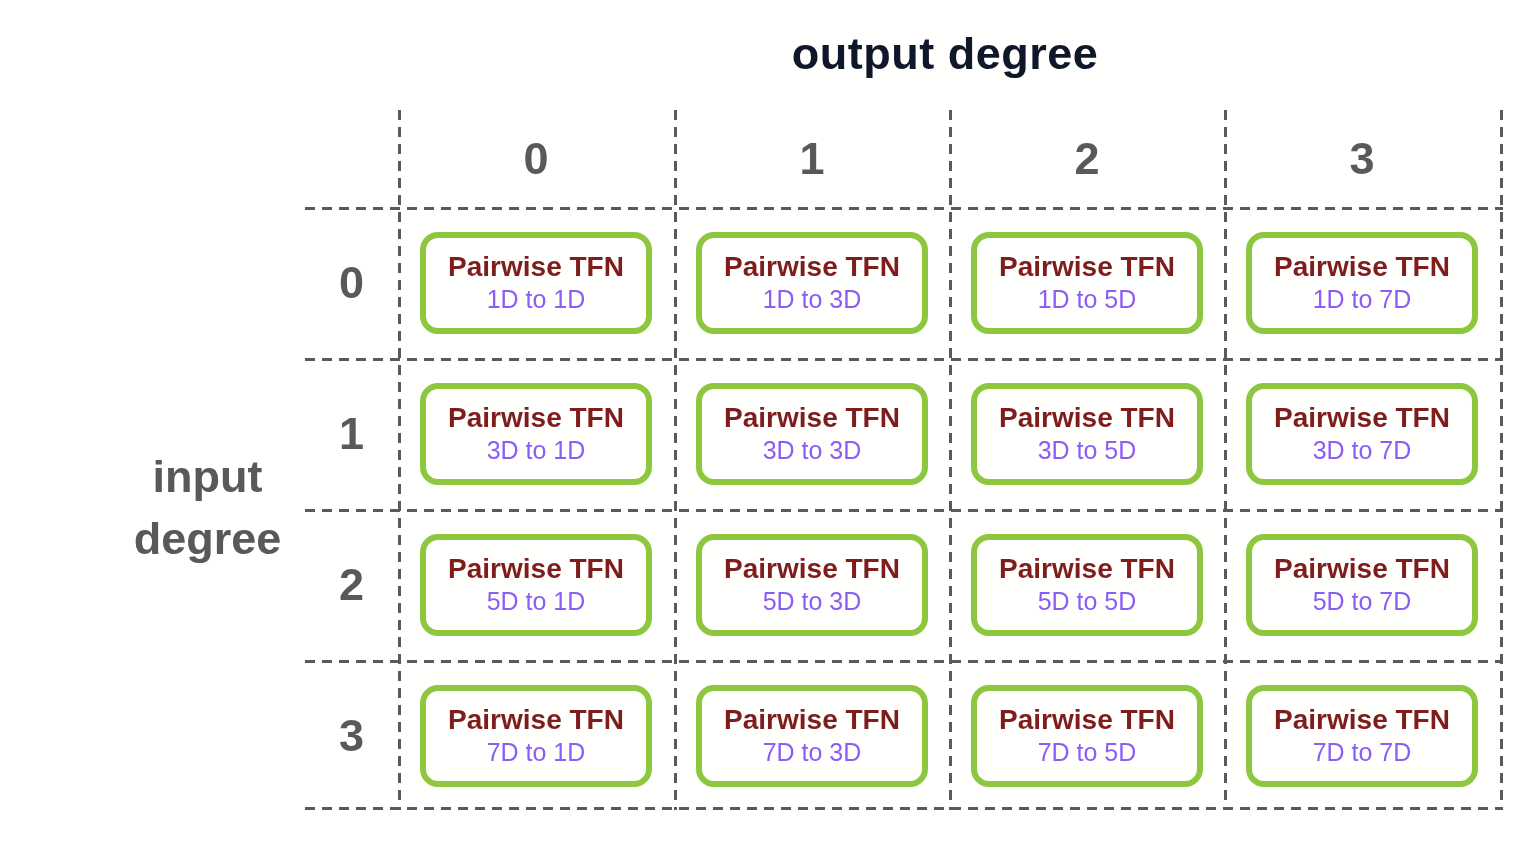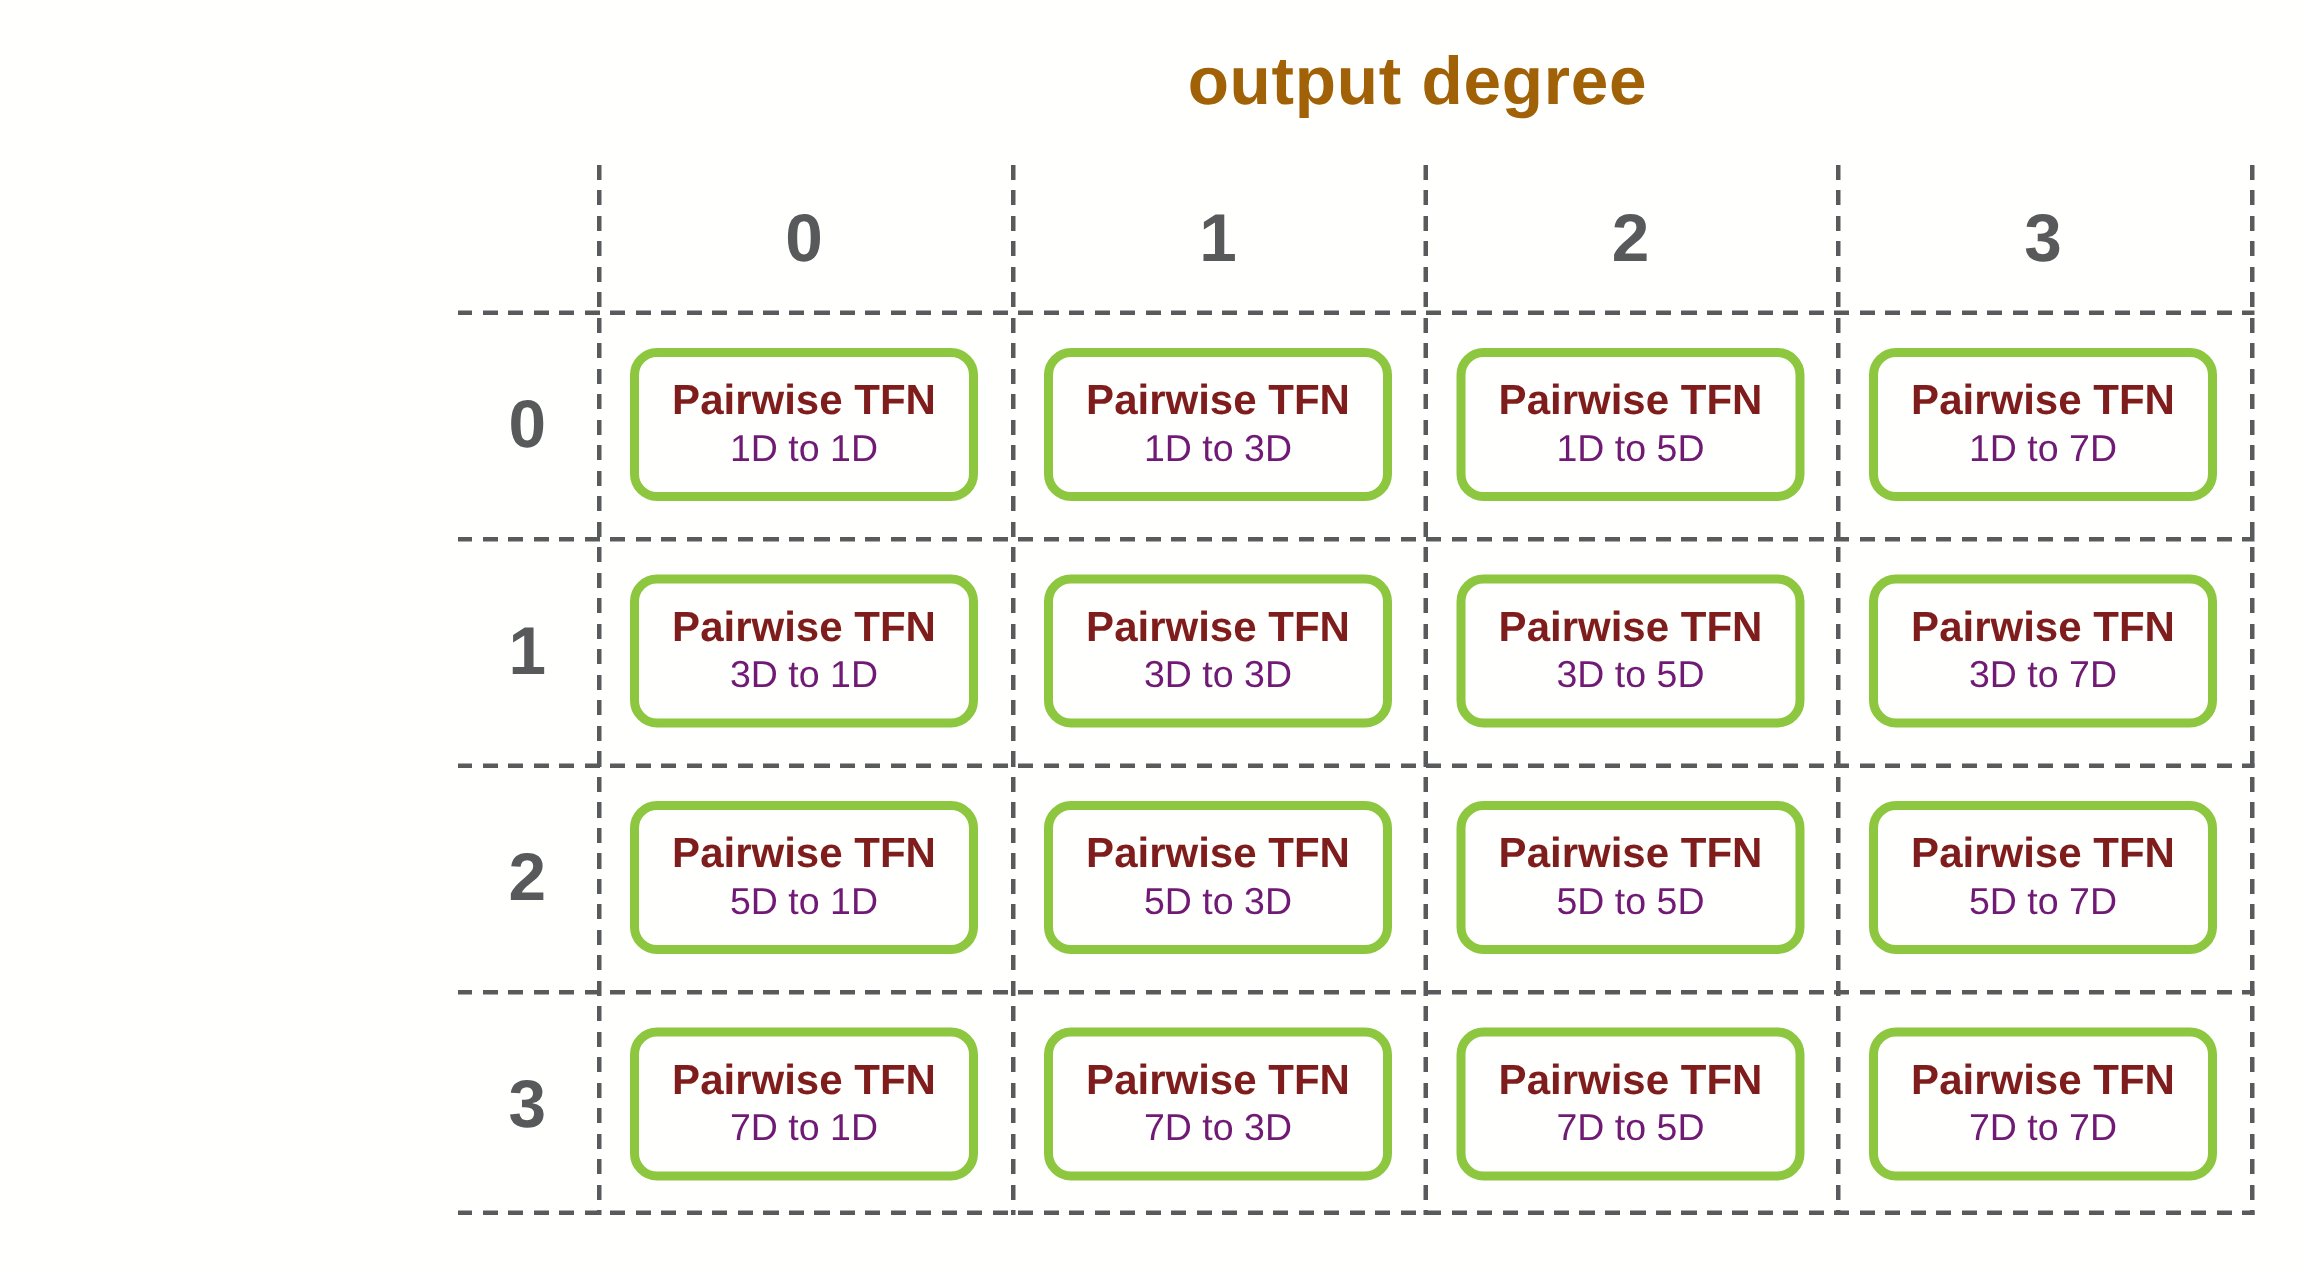"output degree" .diagram-title { color: #a16207 -> #0f172a }
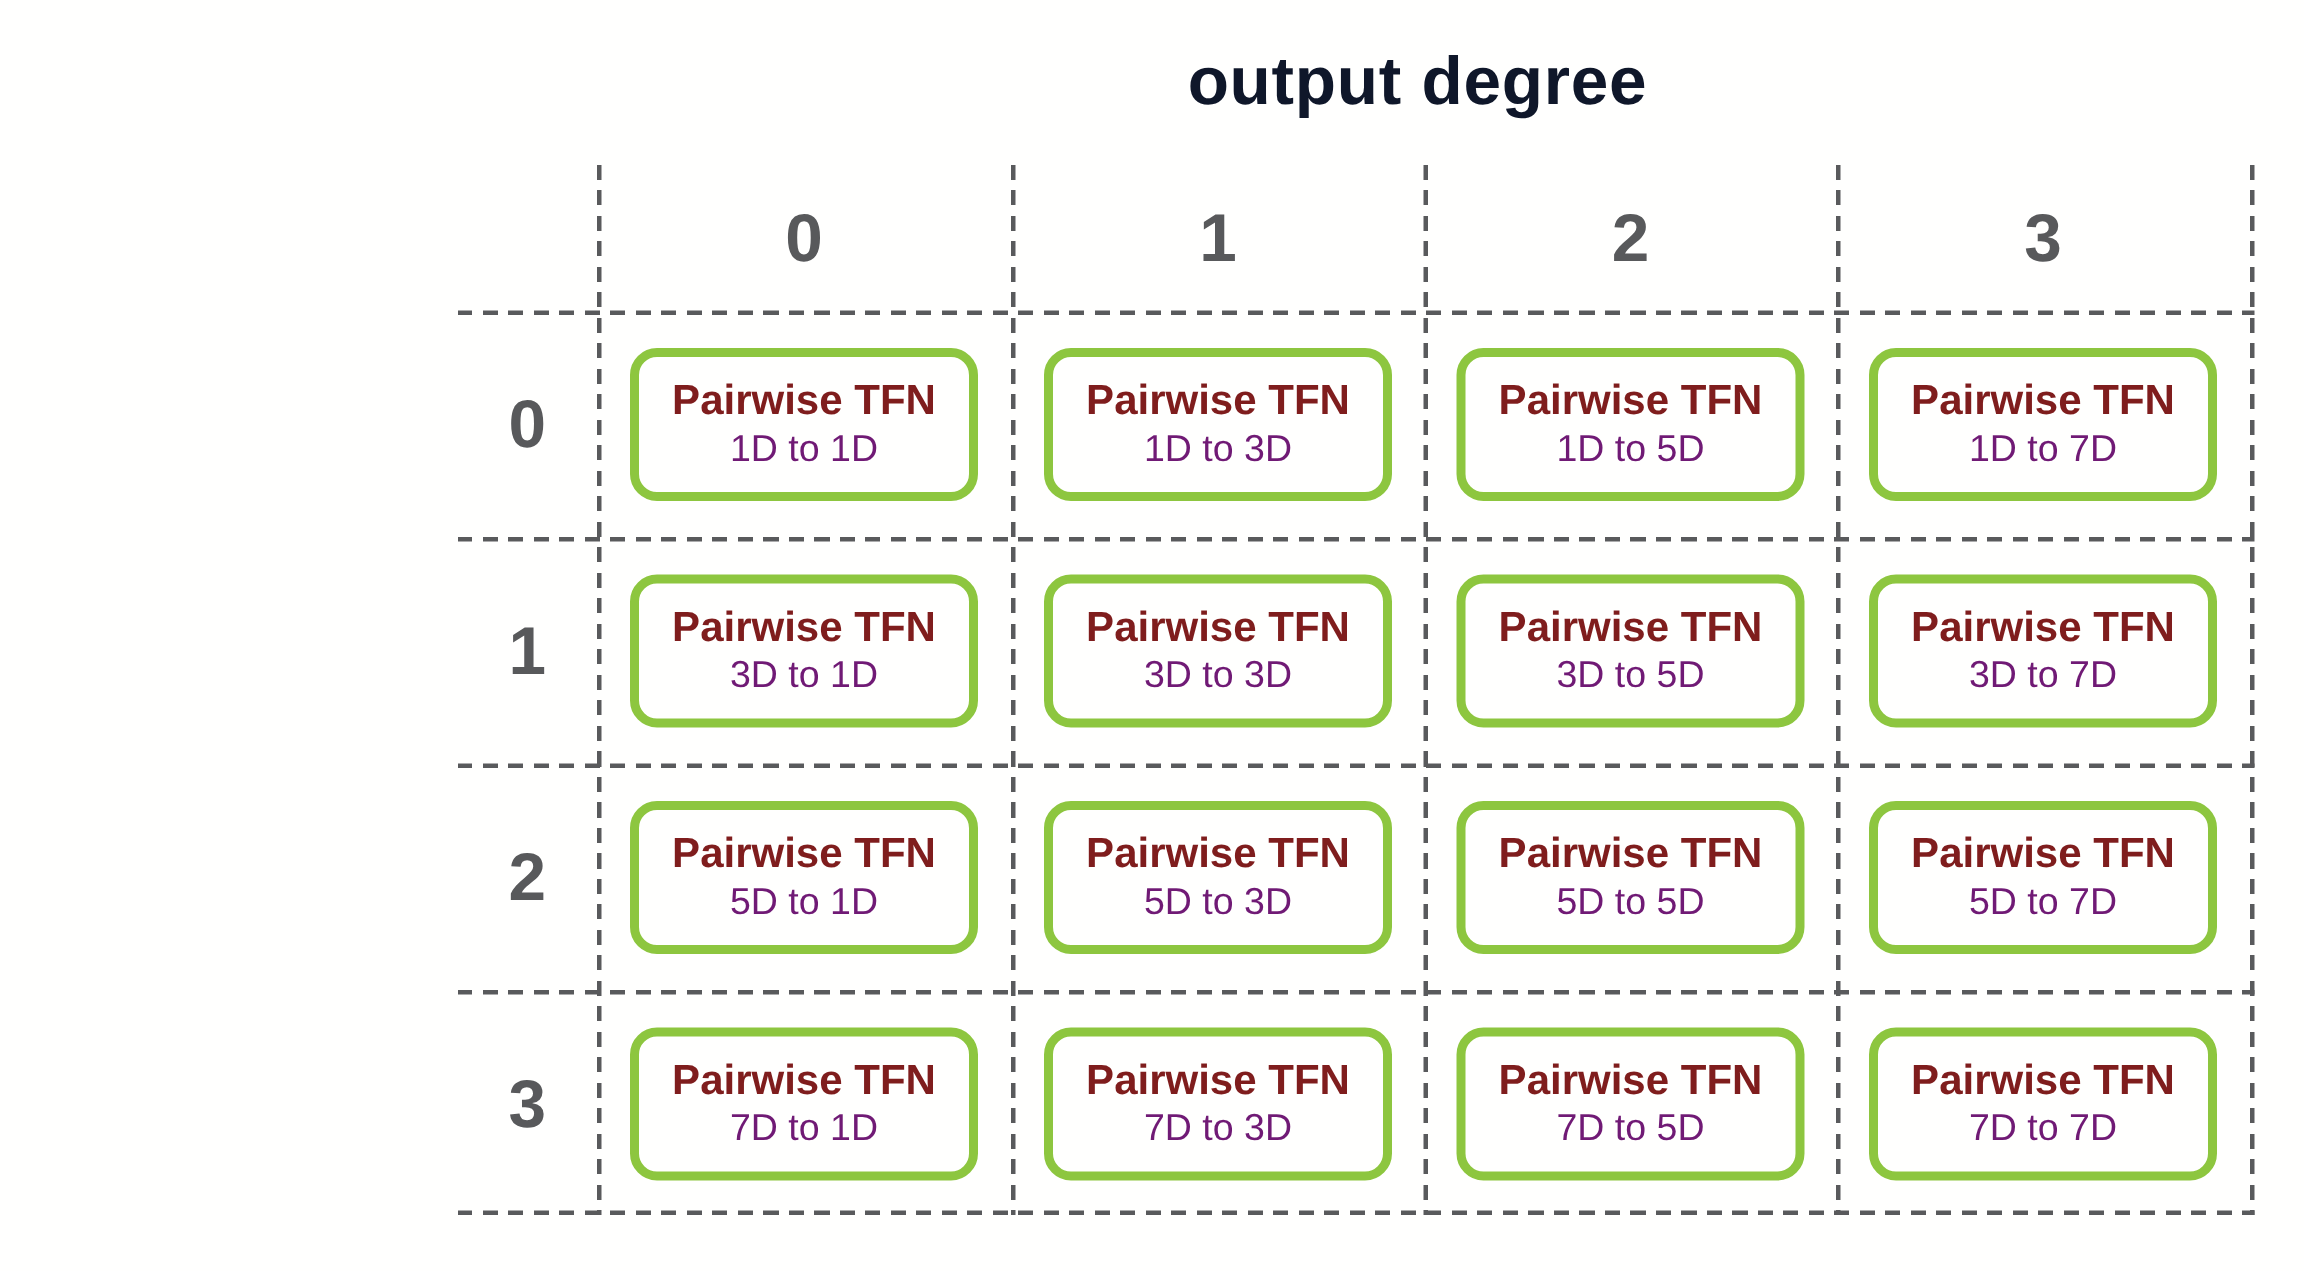"1D to 1D" .tfn-sub { color: #701a75 -> #8b5cf6 }
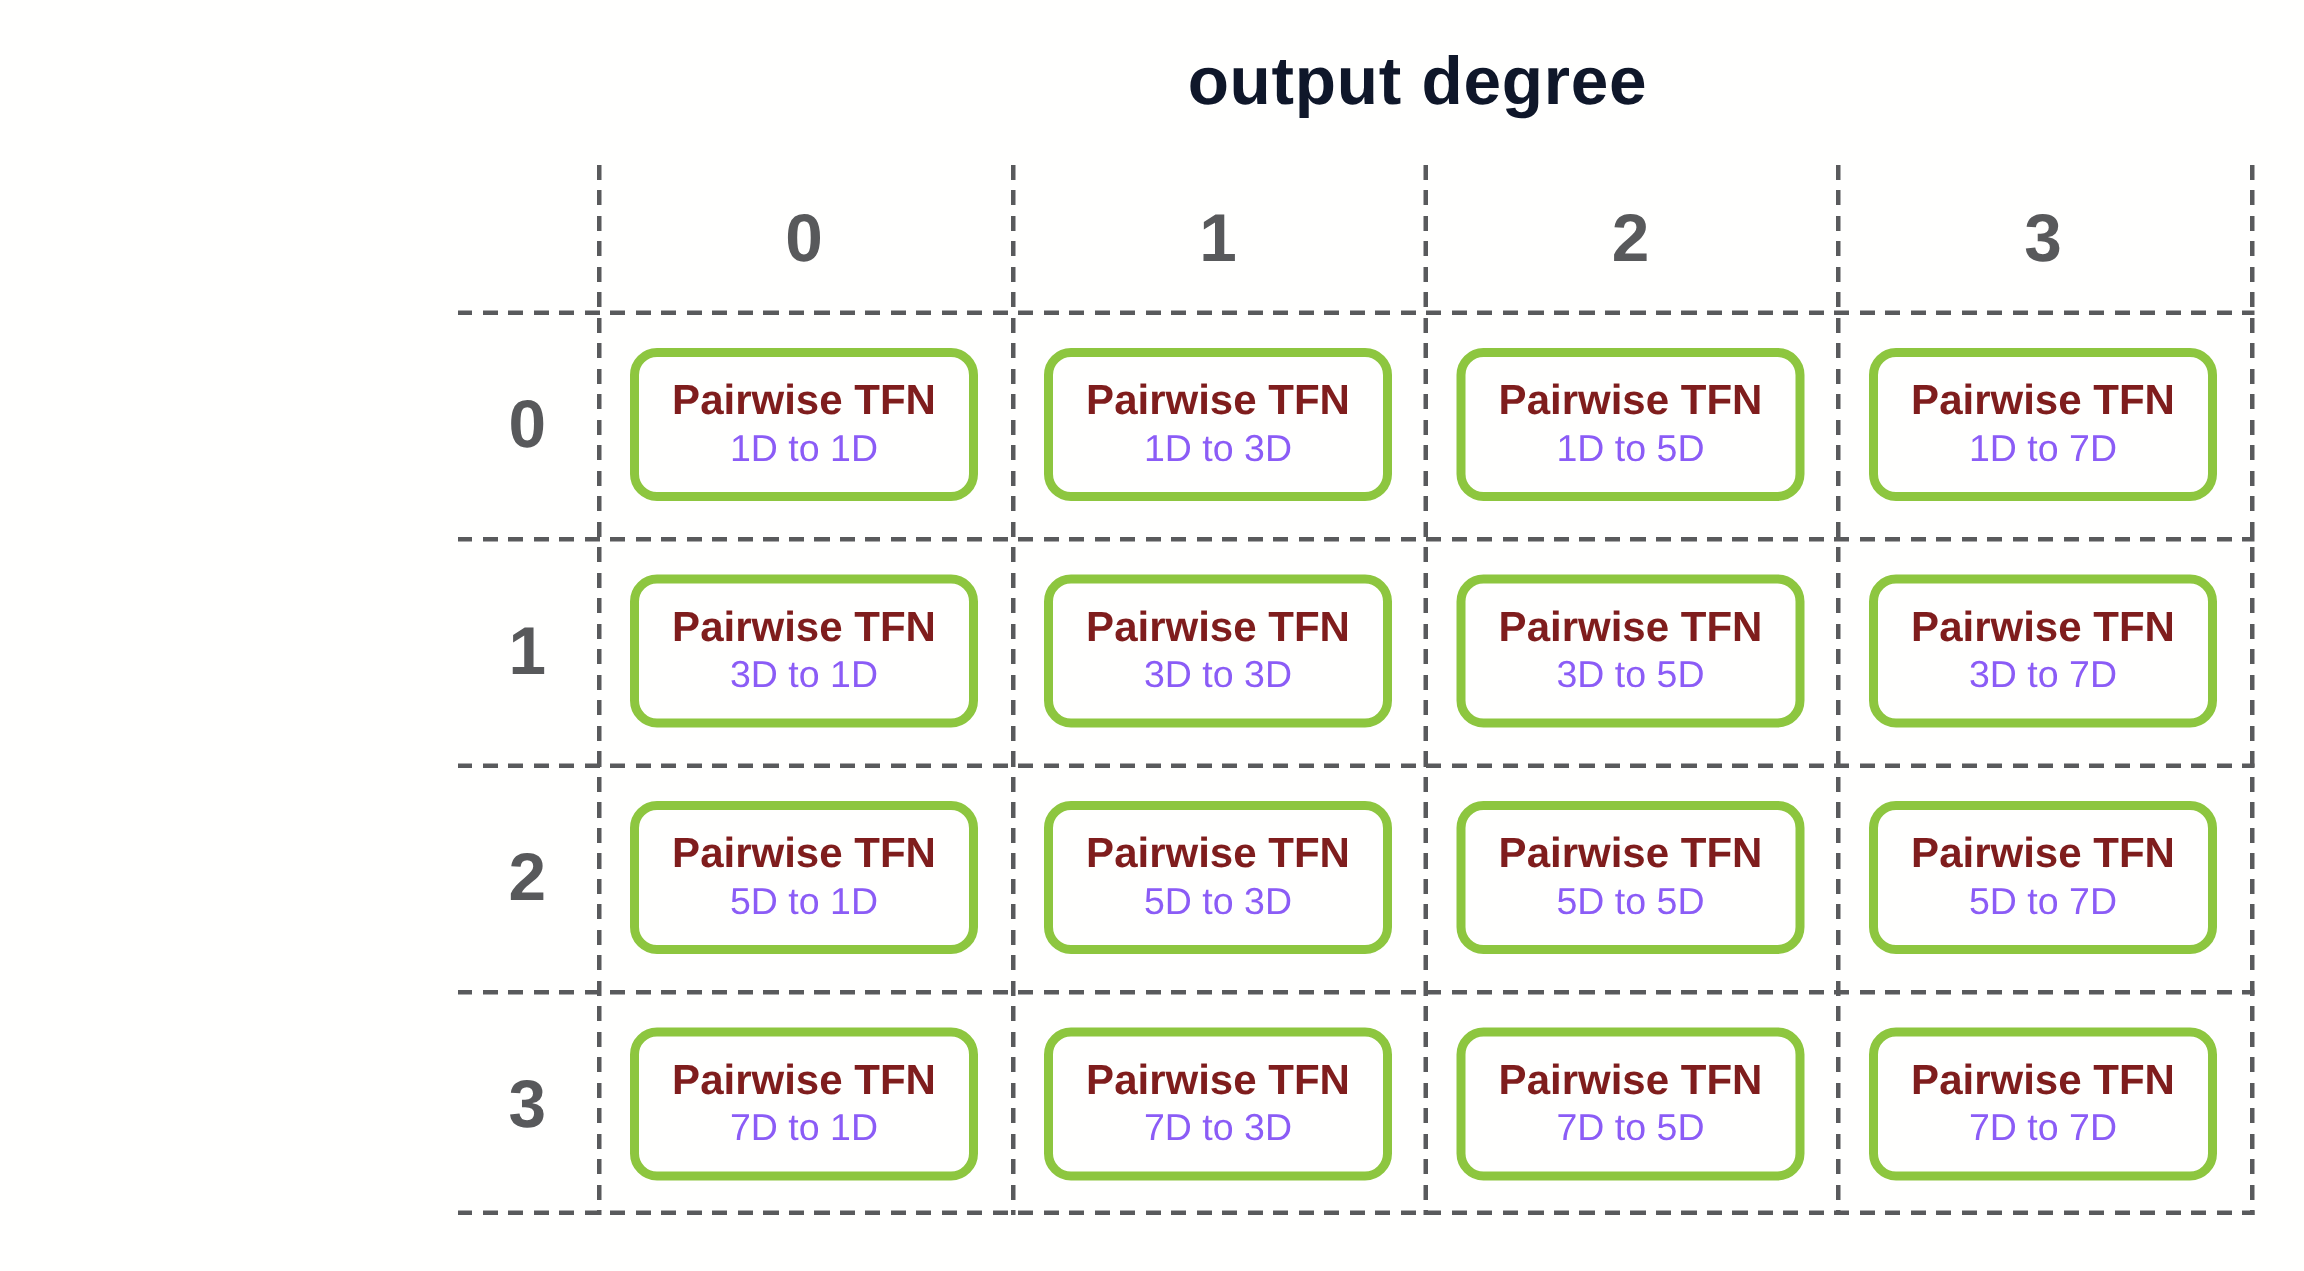"input" div.axis-label { html: none -> <div> <div>input</div> <div>degree</div> </div> }
